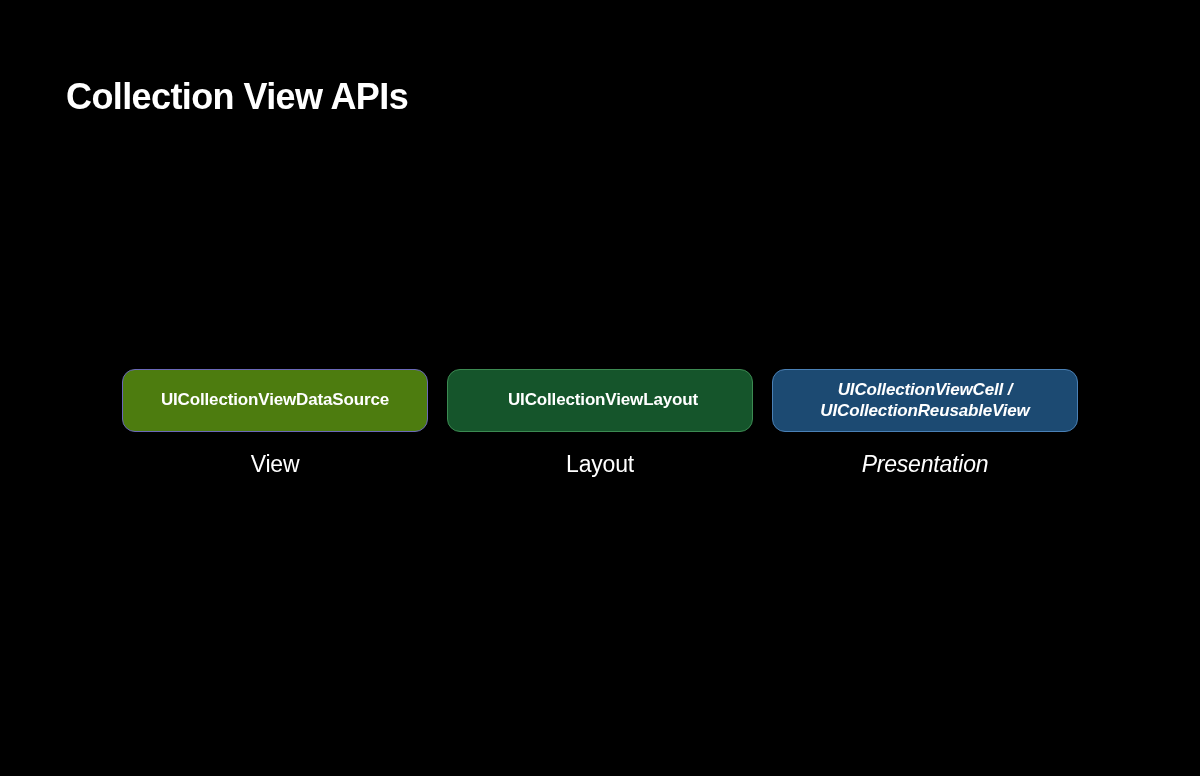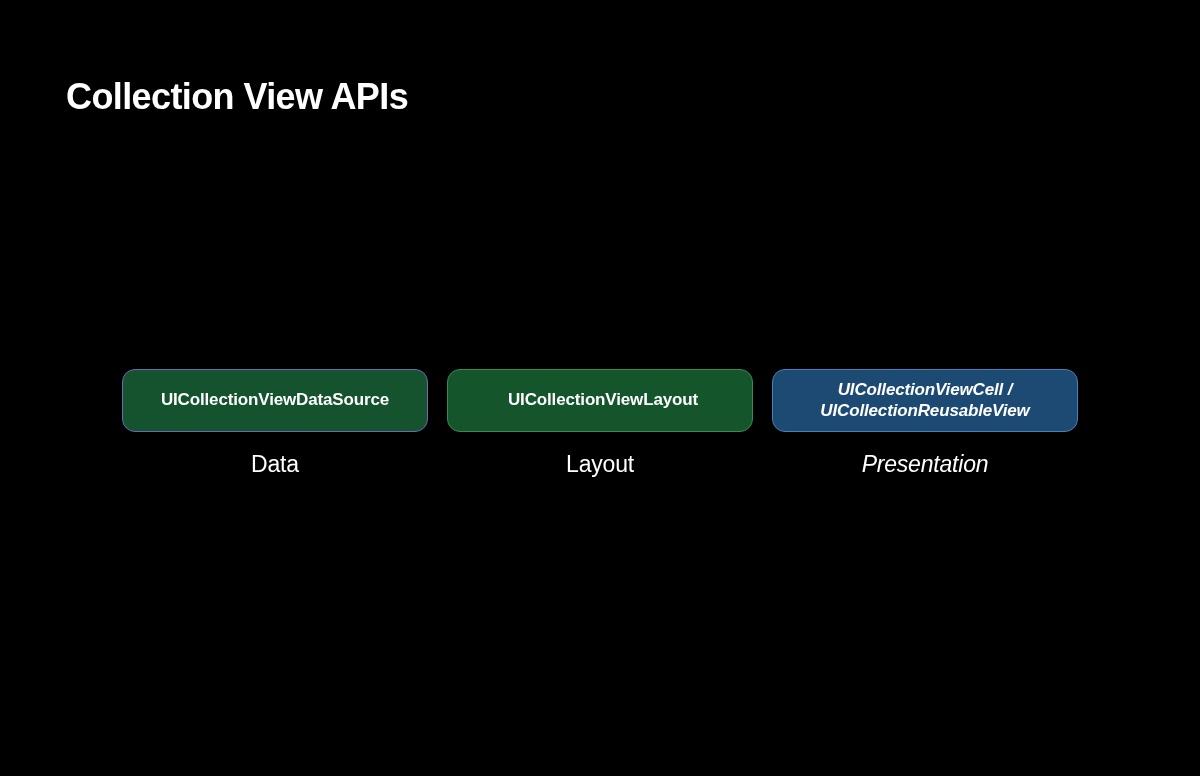"UICollectionViewDataSource" .box--data { background: #14532d -> #4d7c0f }
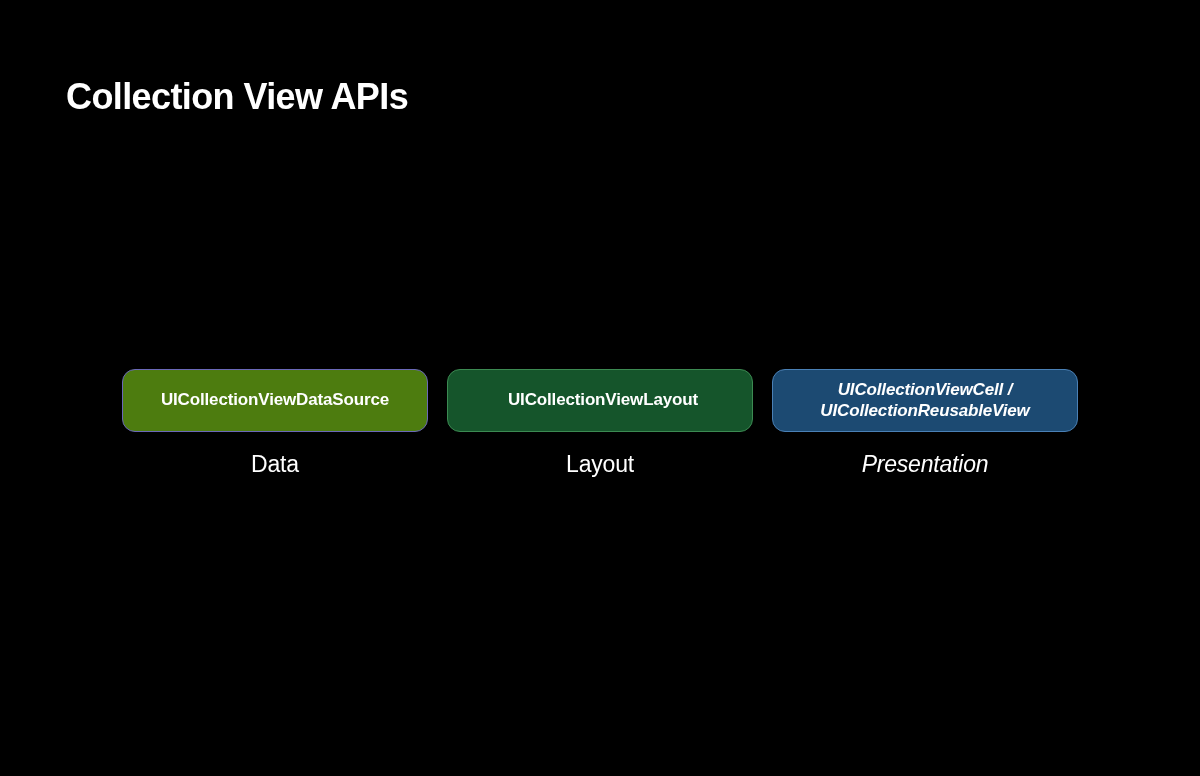"Data" div.role-label { text: Data -> View }
